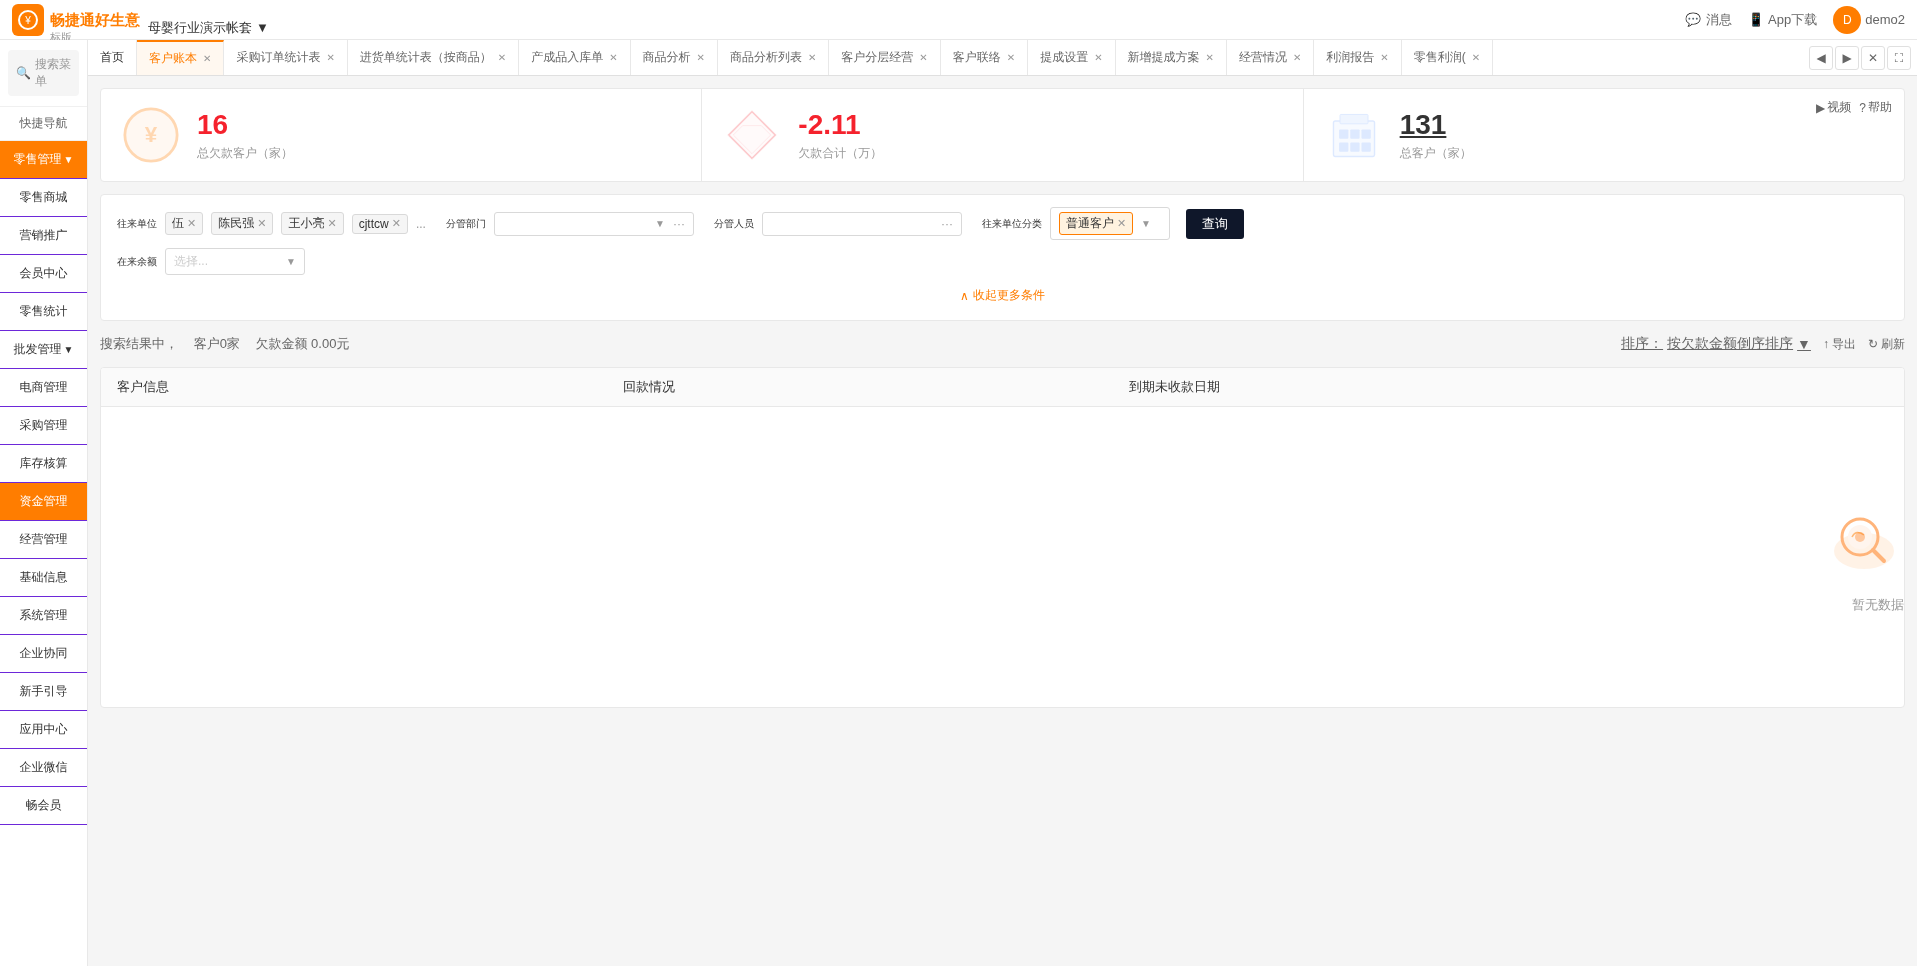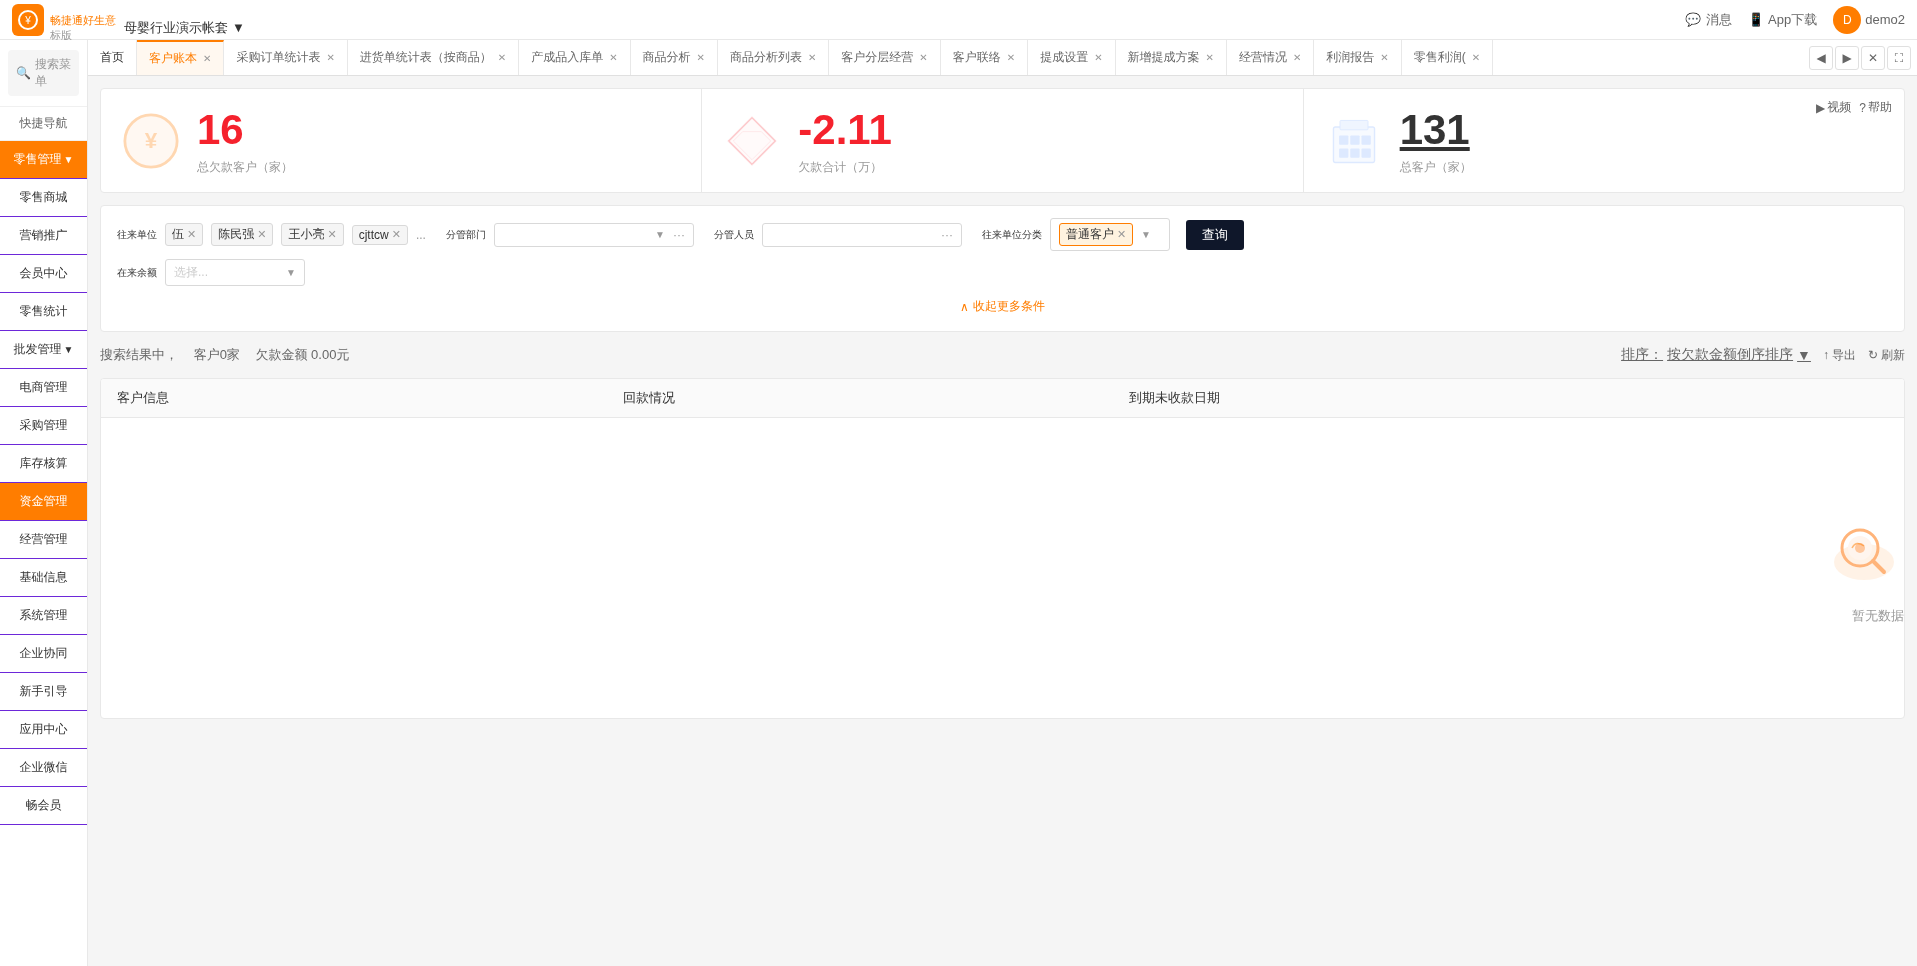"畅捷通好生意" div { font-size: 11px -> 15px; font-weight: normal -> bold }
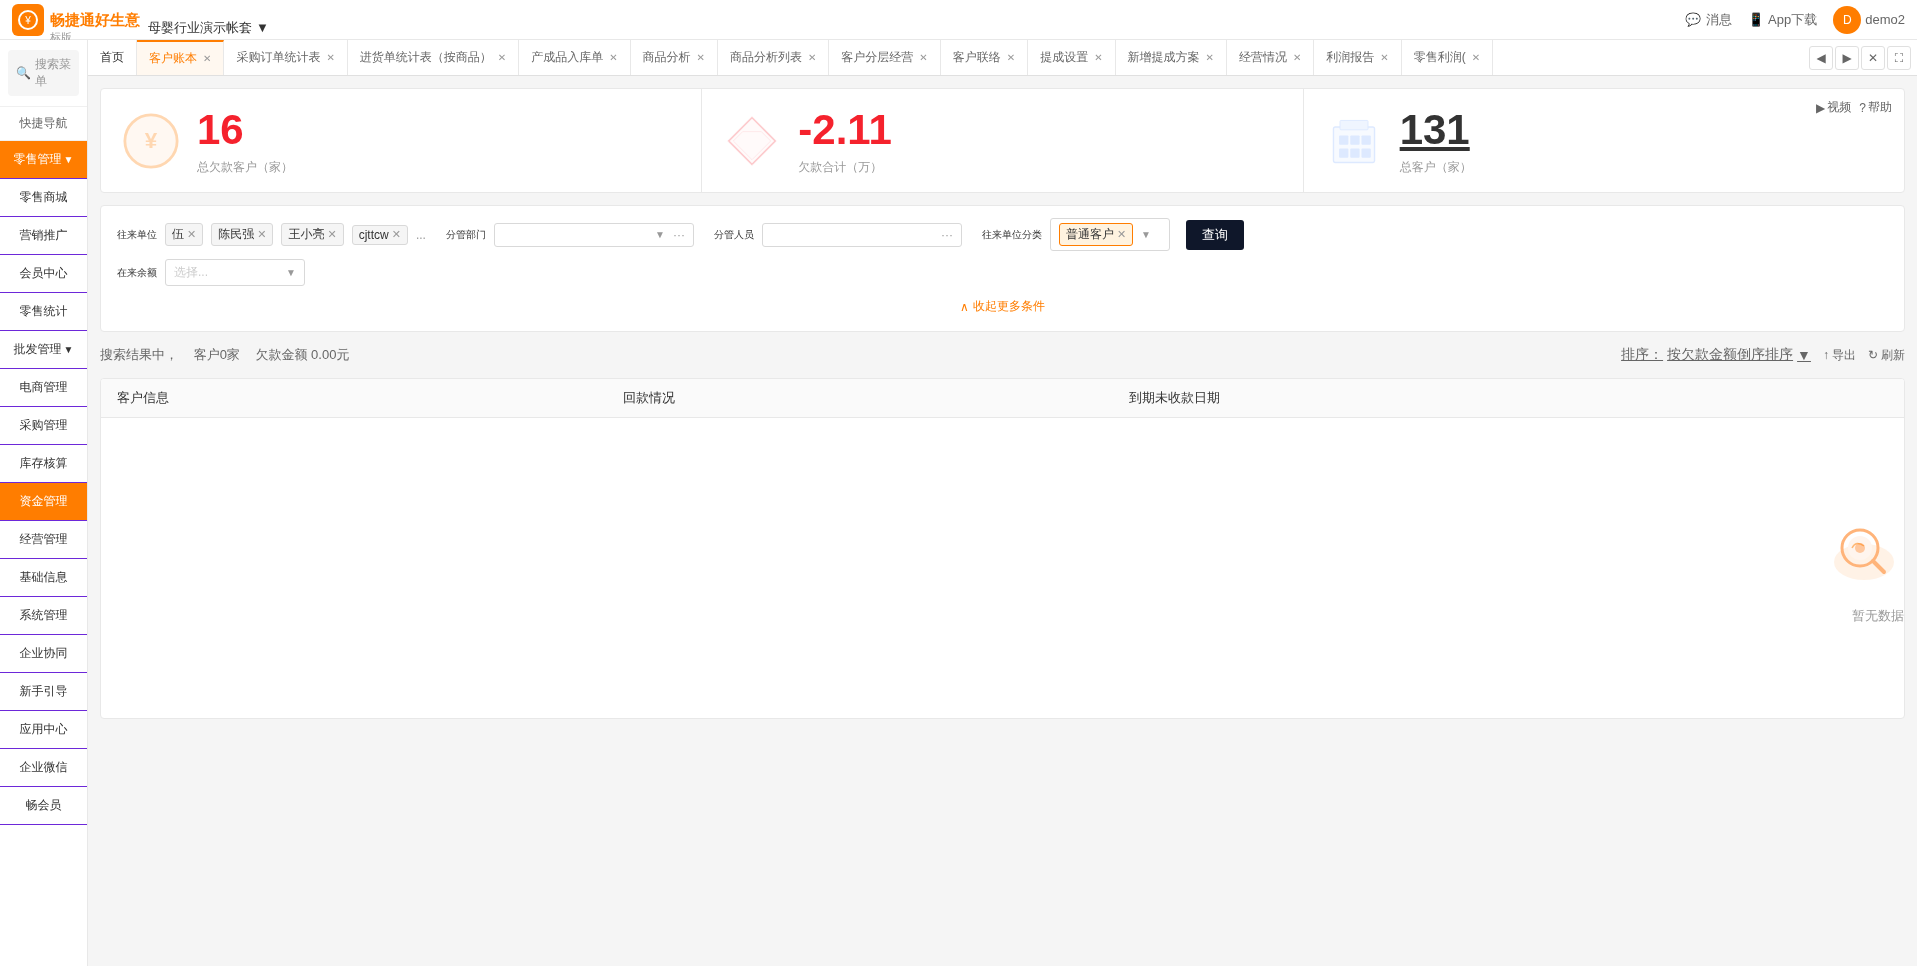"16" .stat-value { font-size: 42px -> 28px }
